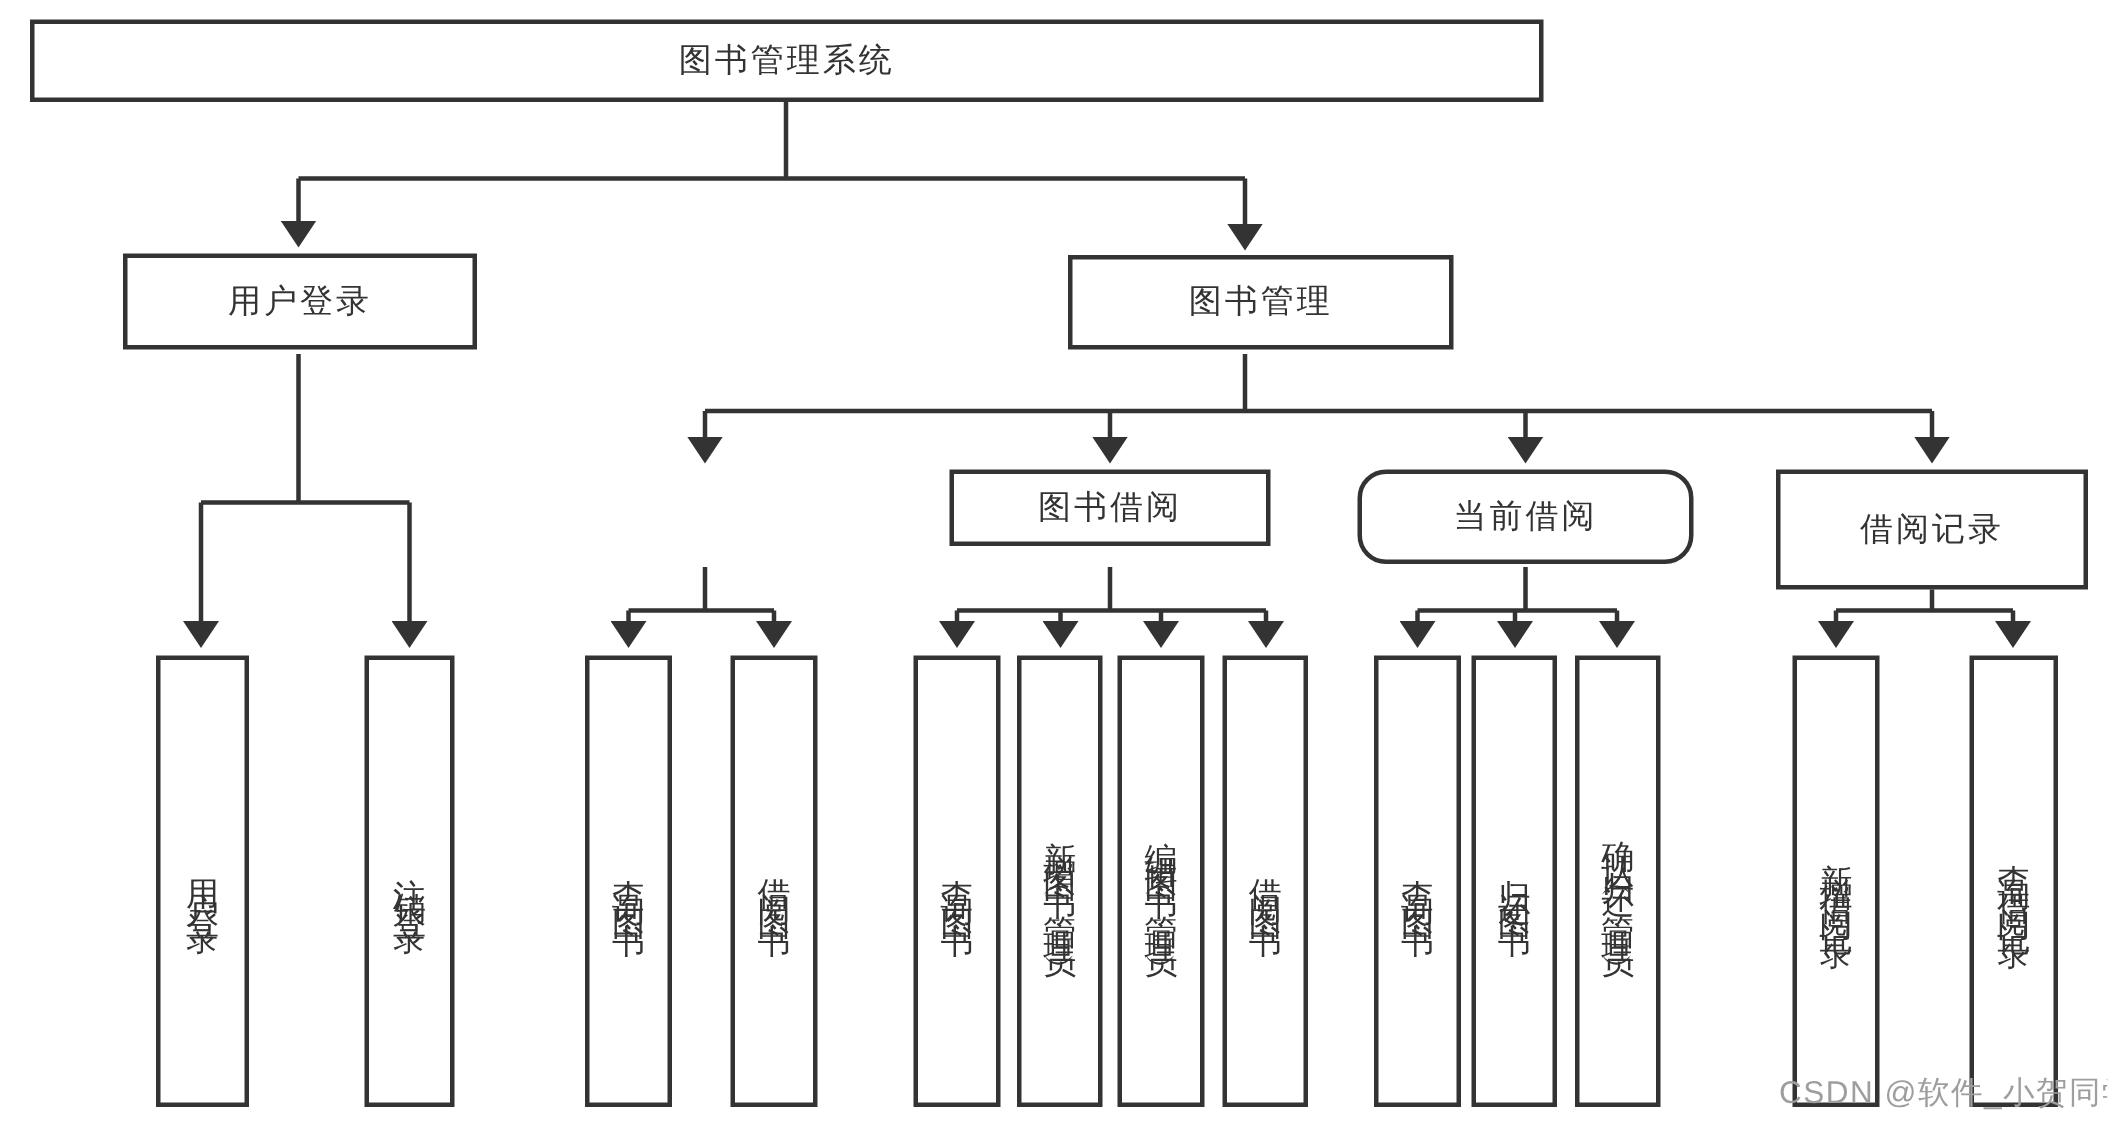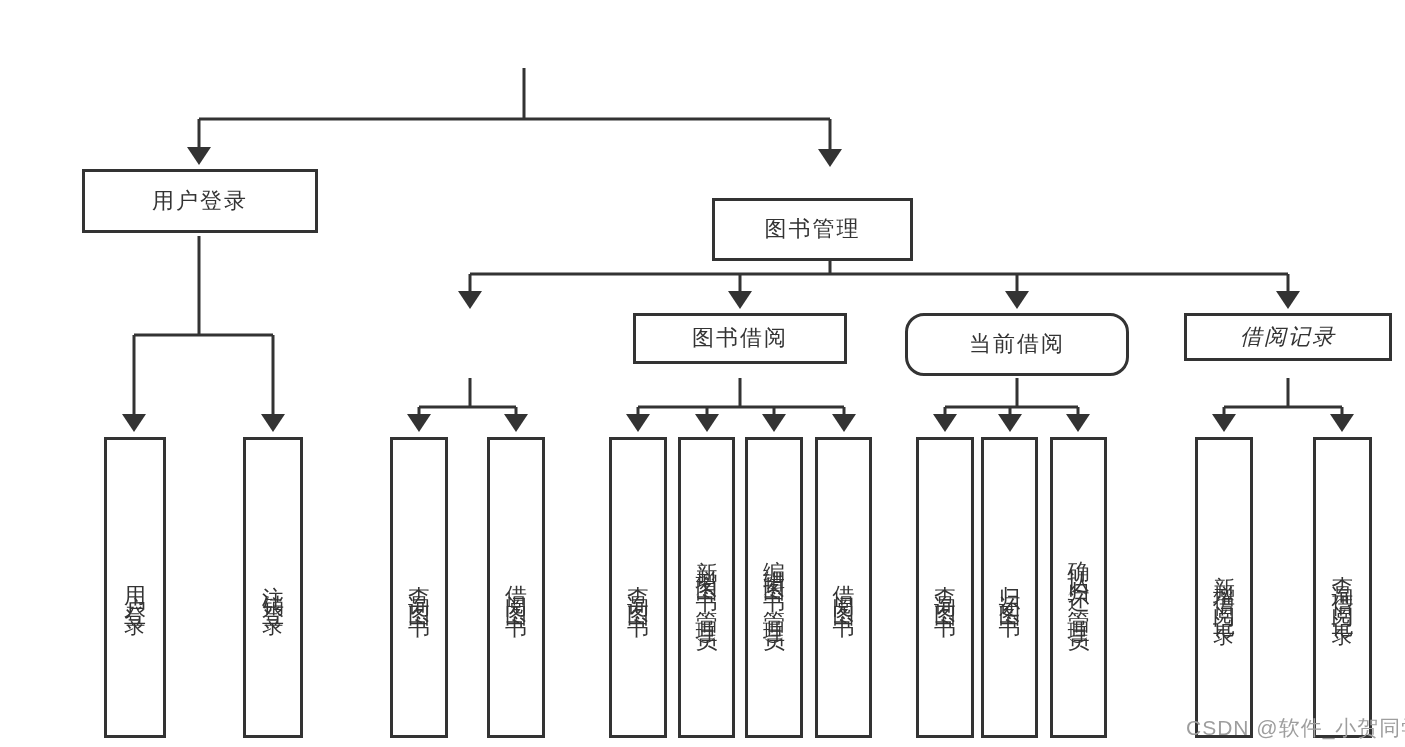"图书管理系统" div.box { html: none -> <div>图书管理系统</div> }
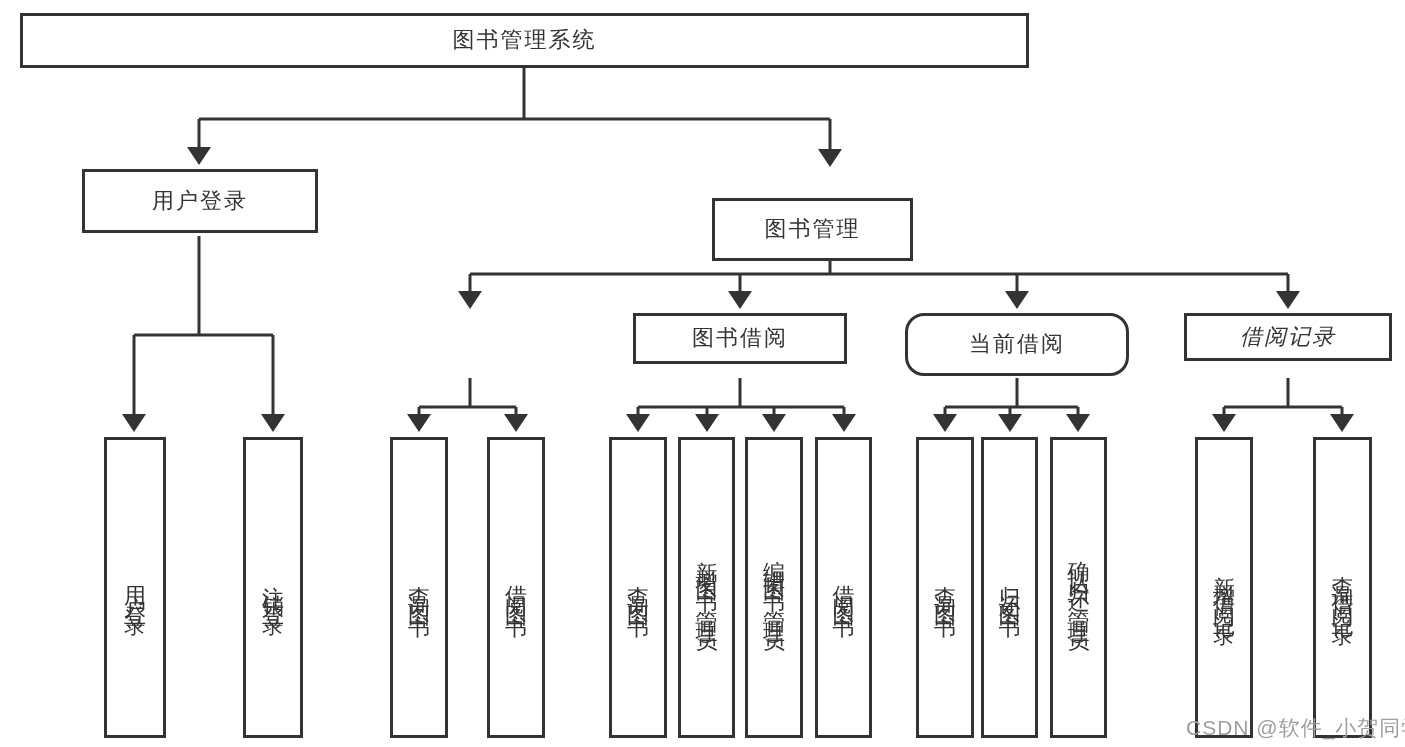"图书管理" div.box { margin-top: 28px -> none; width: 201px -> 257px }
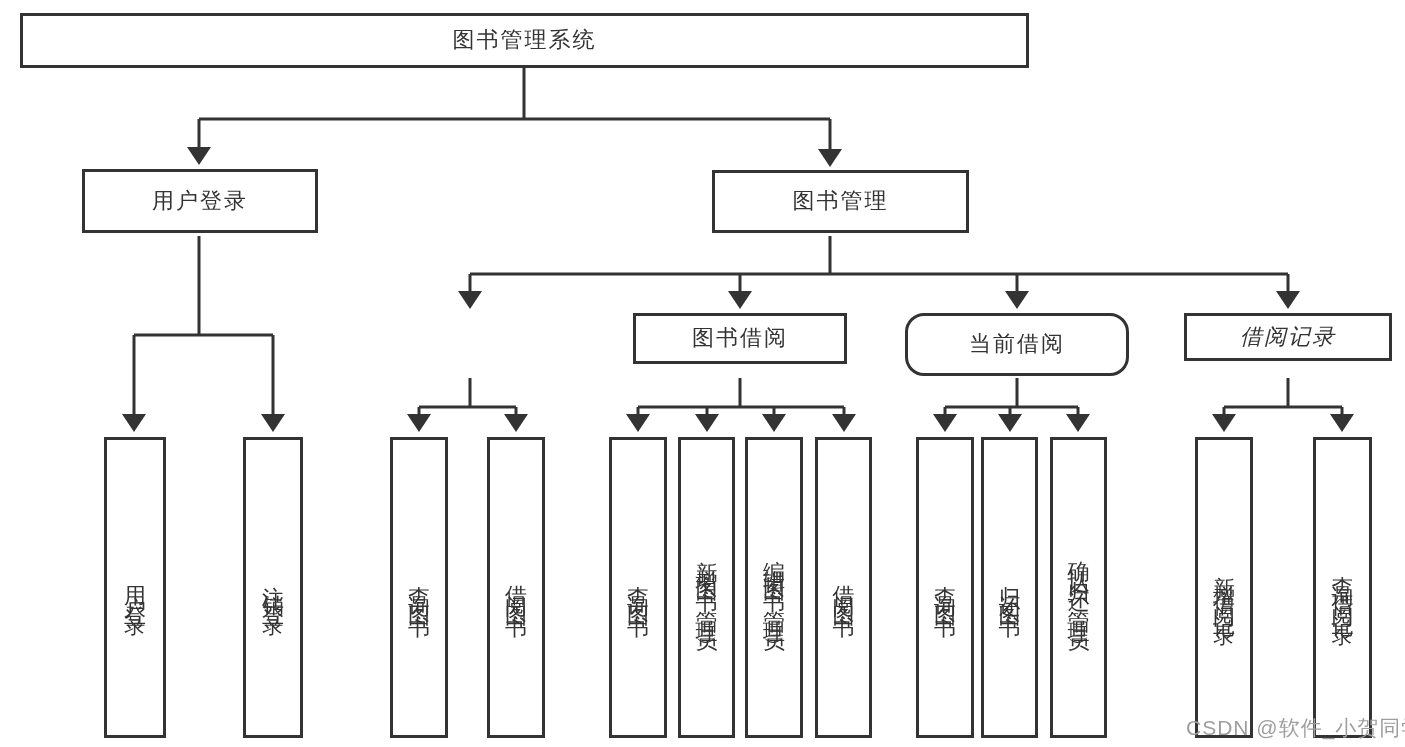"借阅记录" div.box { font-style: italic -> none; height: 48px -> 80px }
